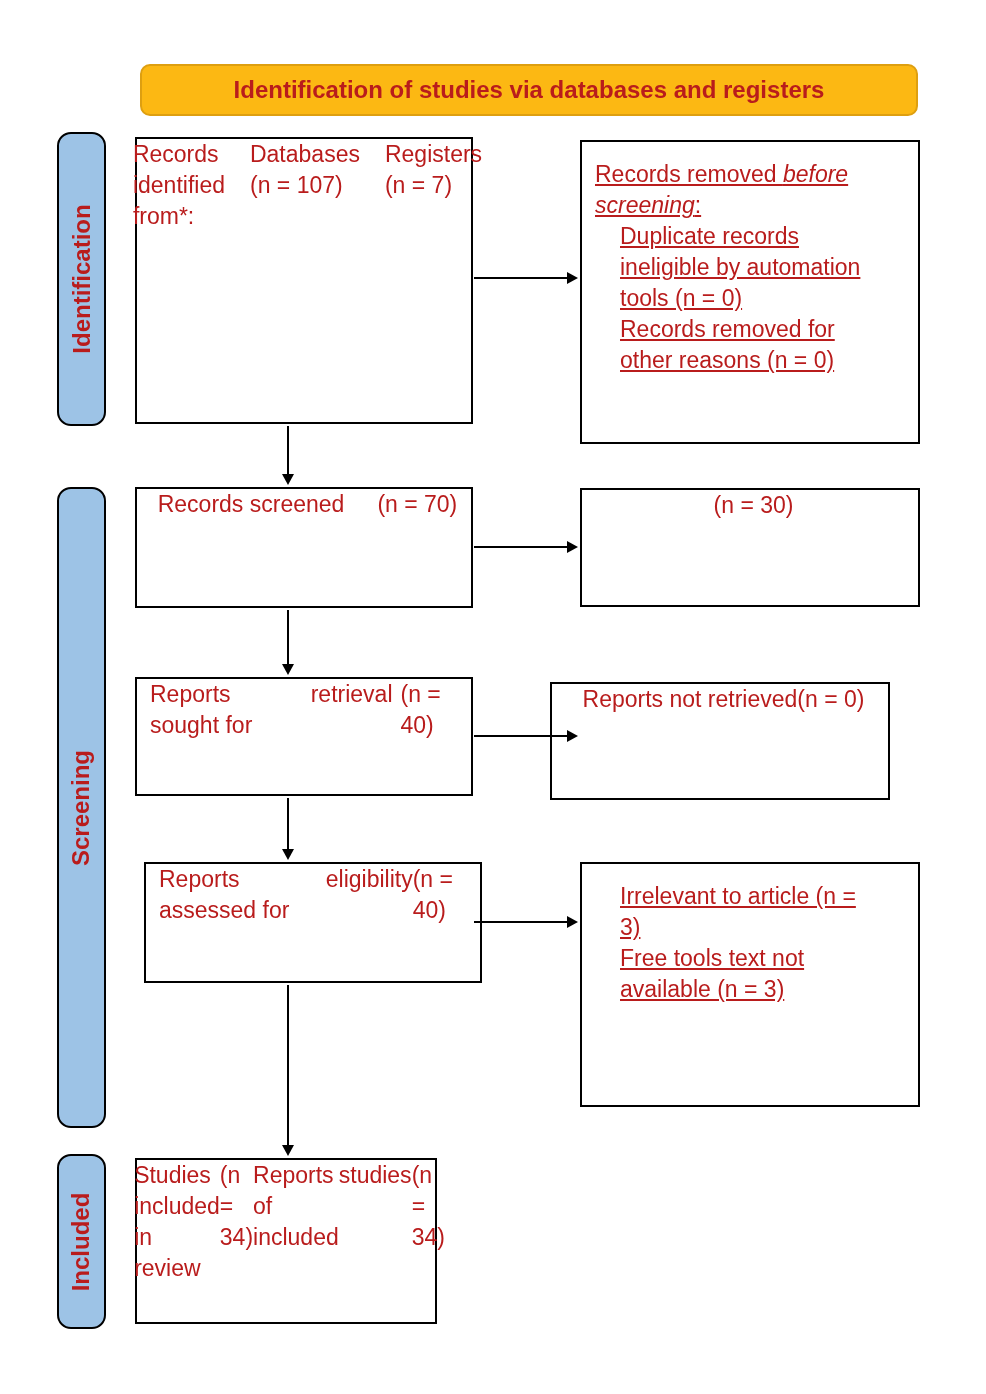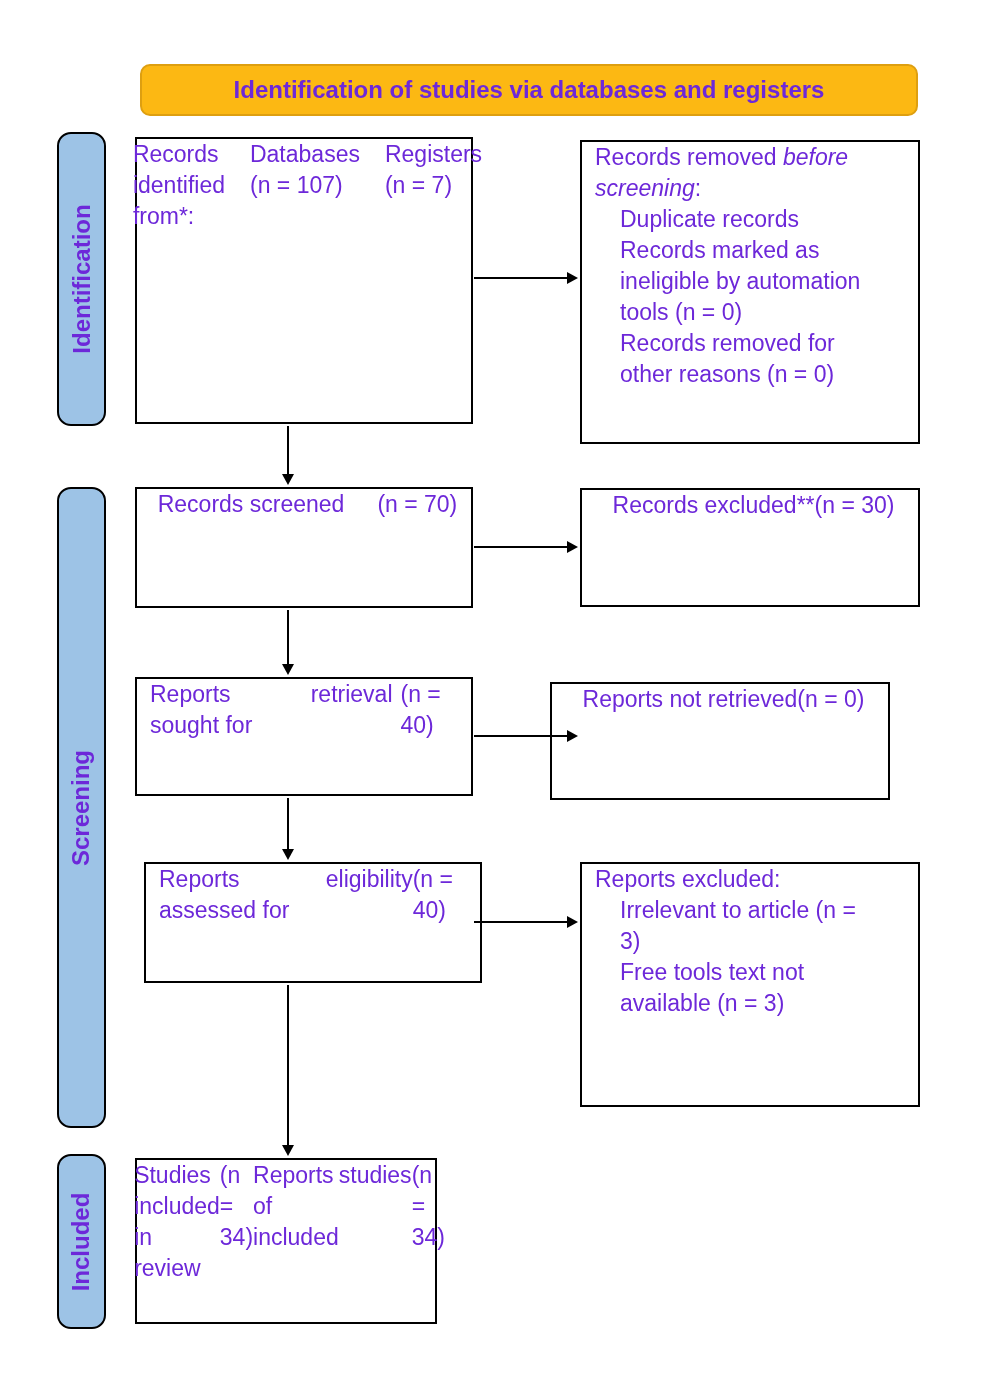"Identification of studies via databases" .canvas { color: #6d28d9 -> #b91c1c }
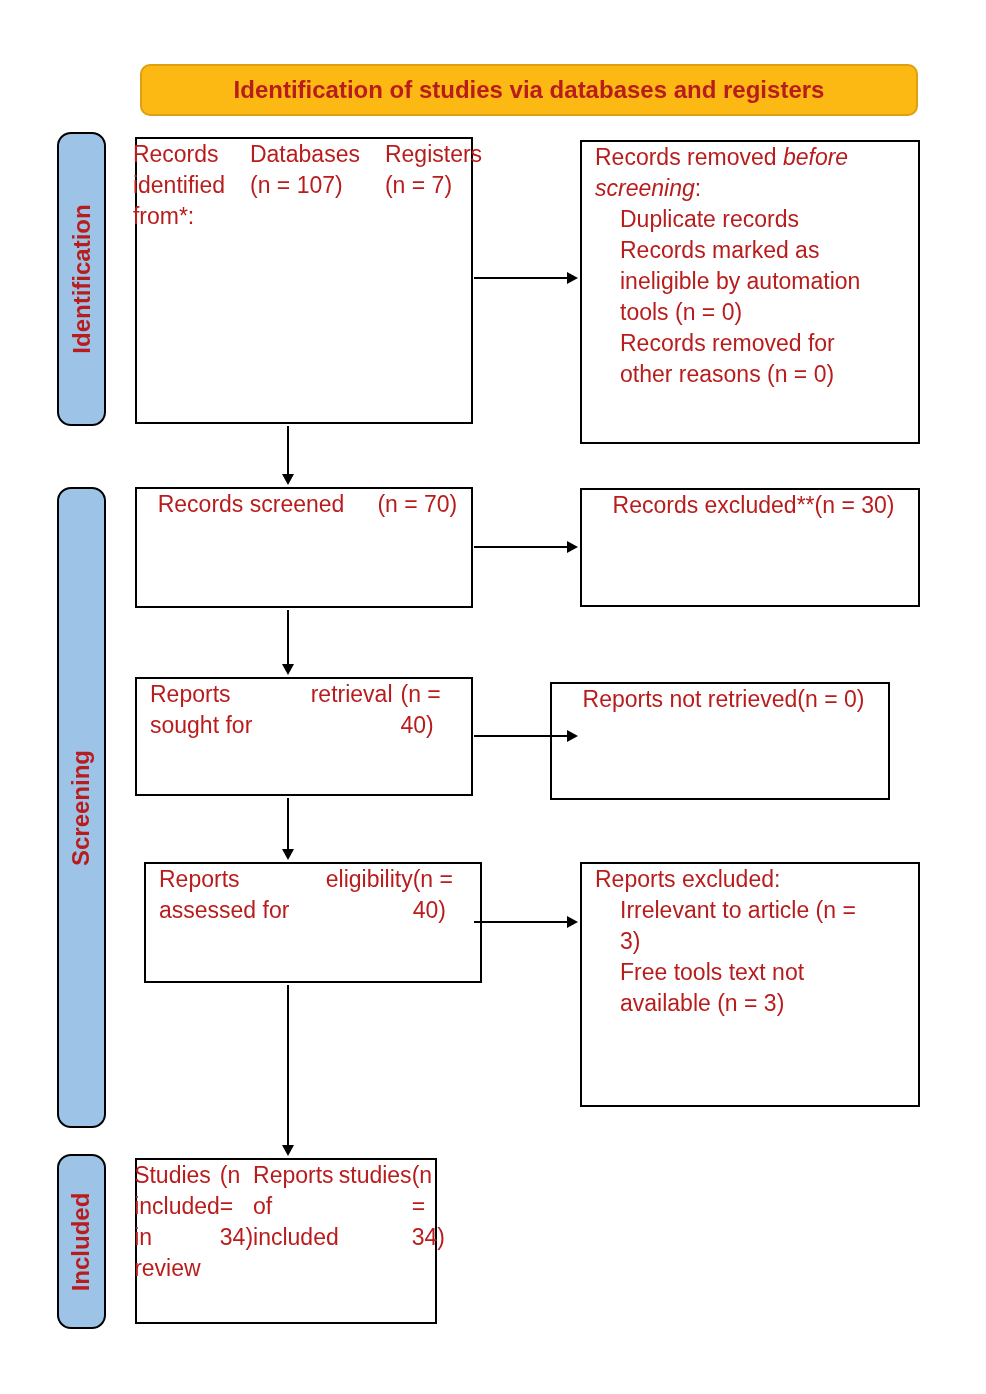"Records removed before screening:" .box.top { padding-top: 0 -> 17px; text-decoration: none -> underline }
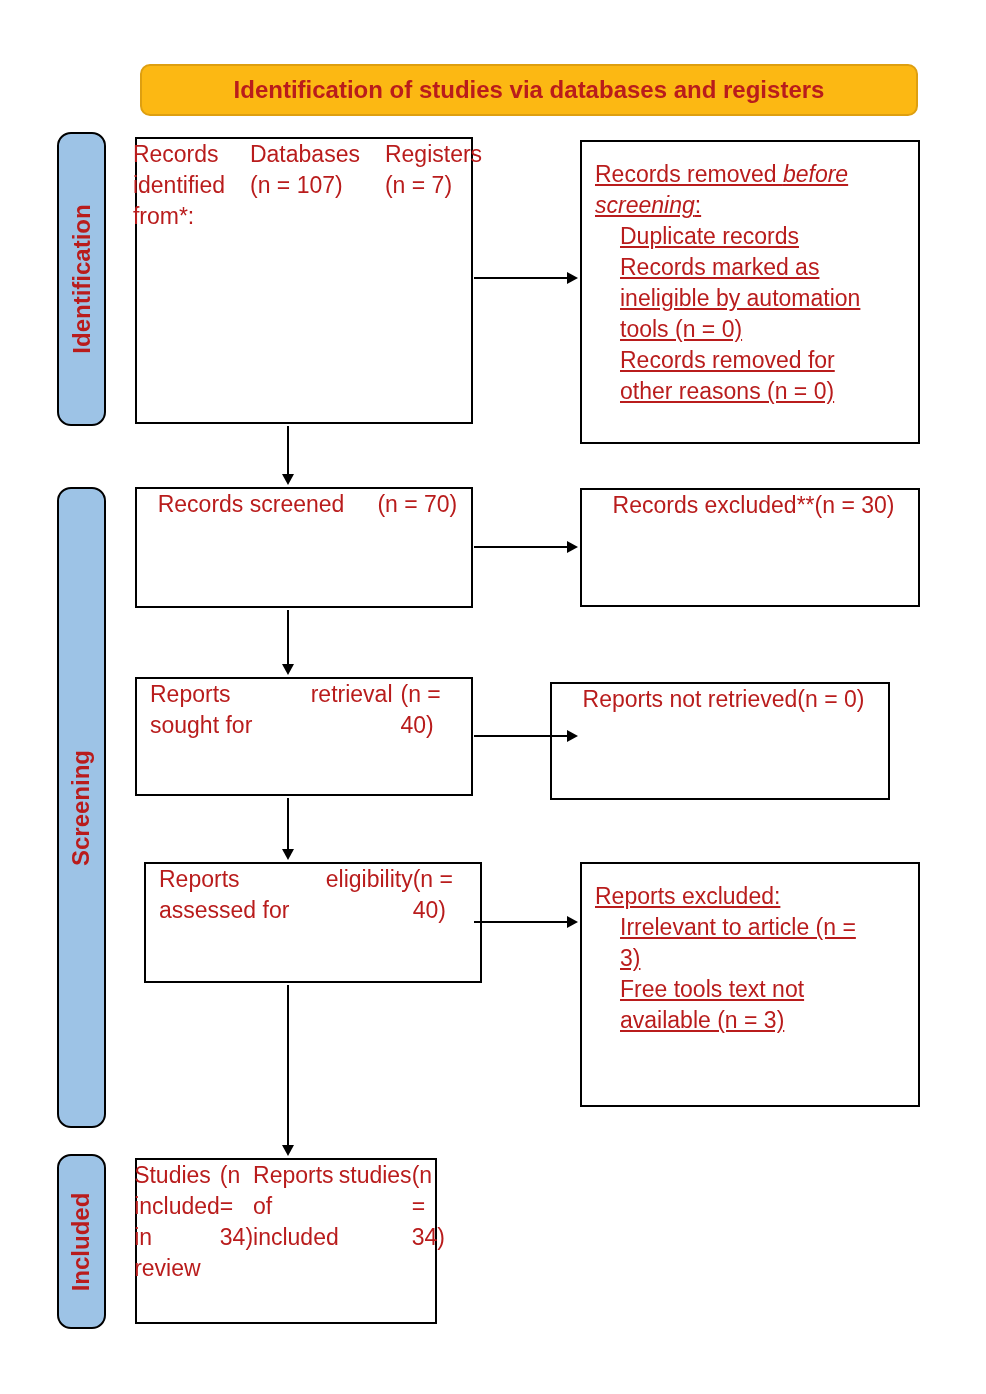"Records marked as" span.line { html: <span>Records marked as</span> -> none }
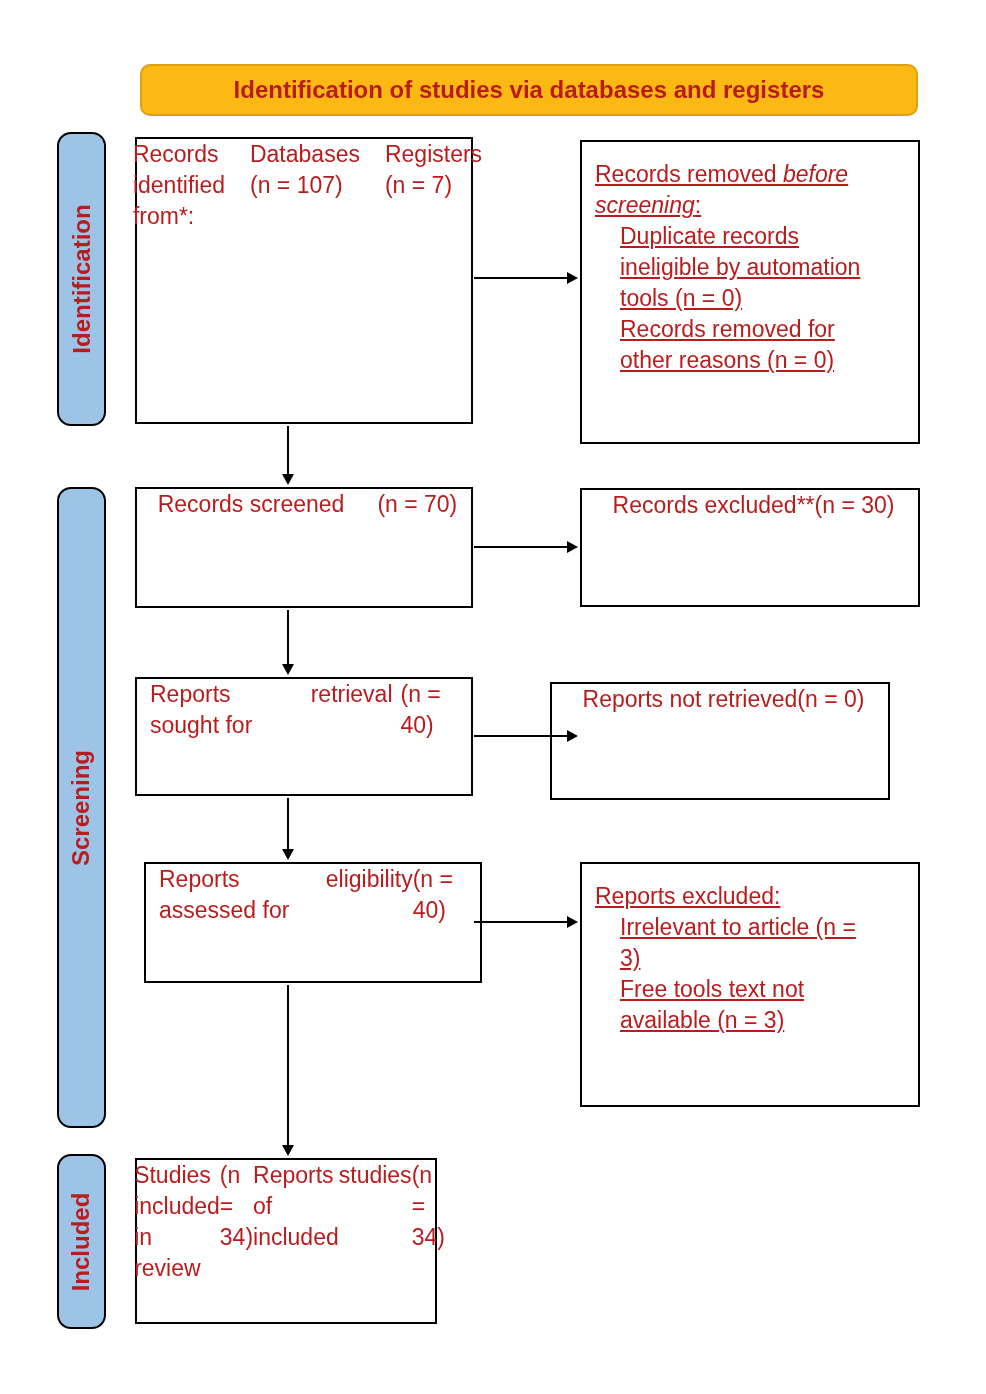"Records excluded**" span.line { html: <span>Records excluded**</span> -> none }
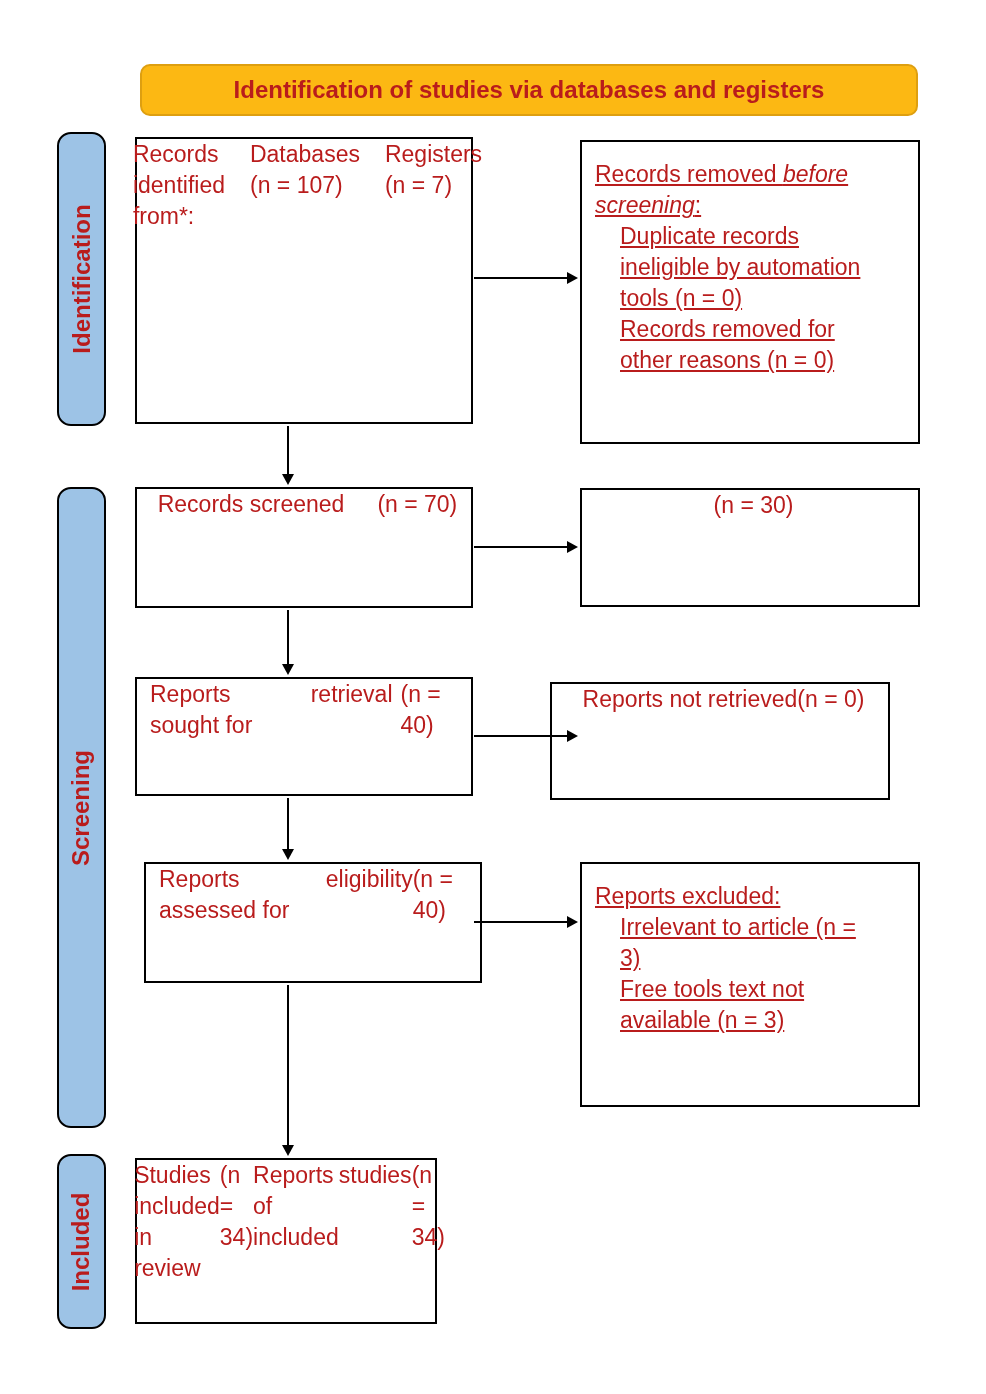"Reports excluded:" span.line { html: <span>Reports excluded:</span> -> none }
